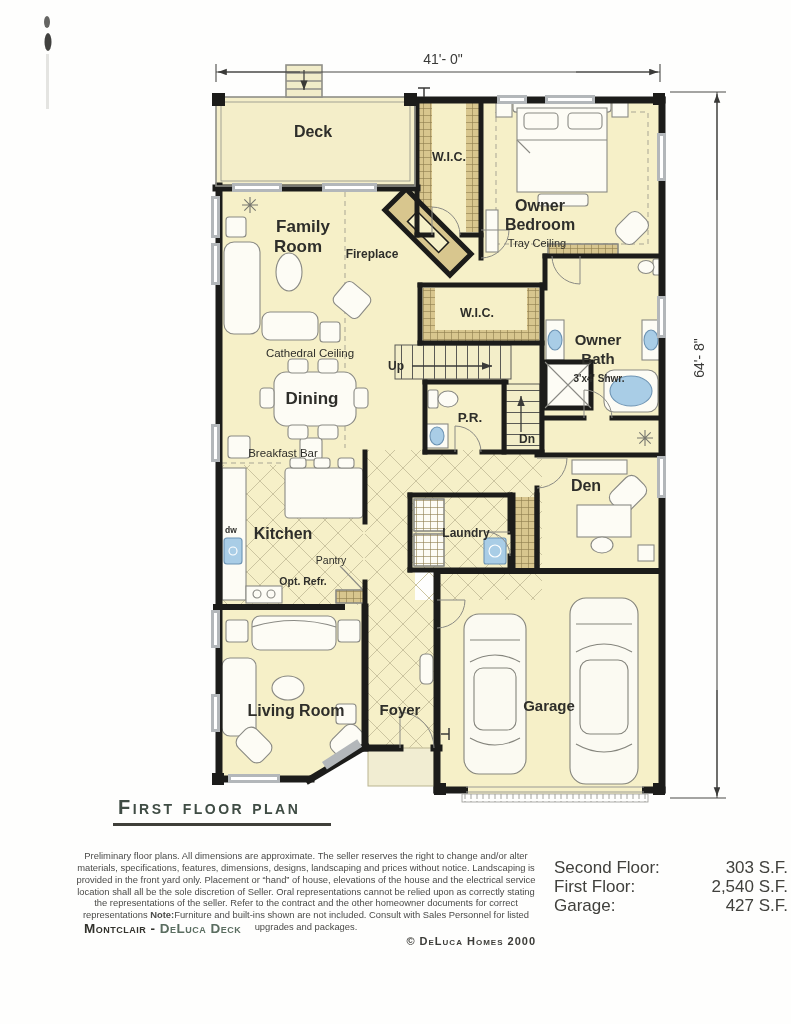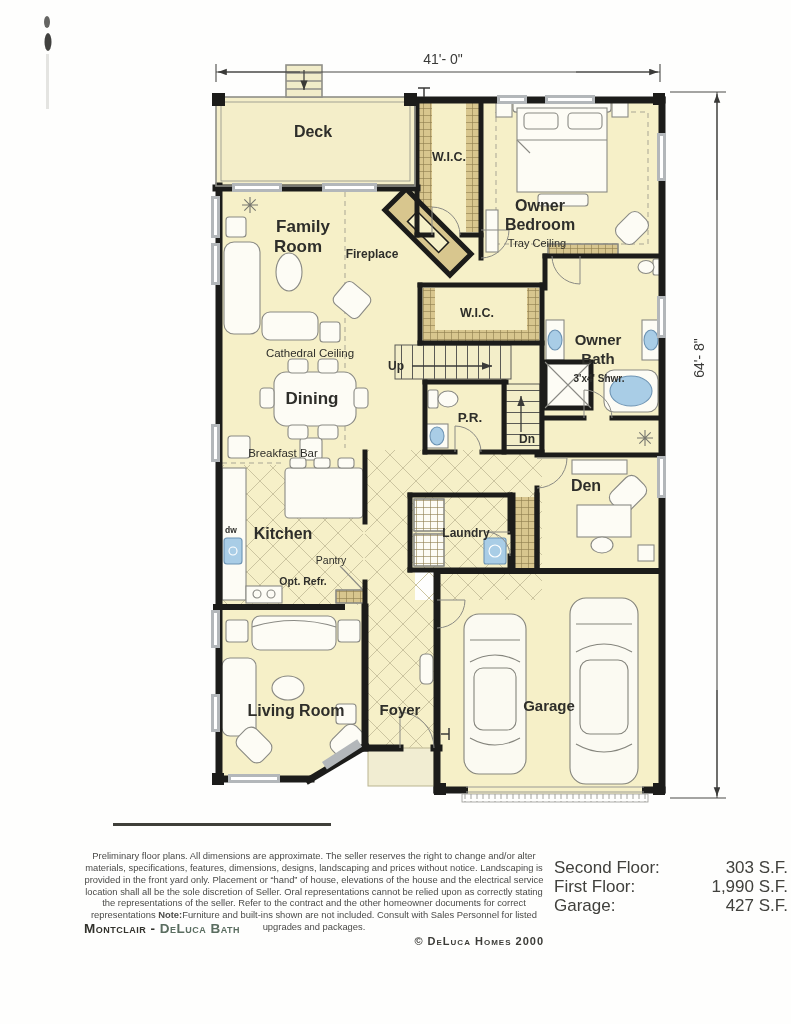"First floor plan" div.plan-title { html: none -> <div>First floor plan</div> }
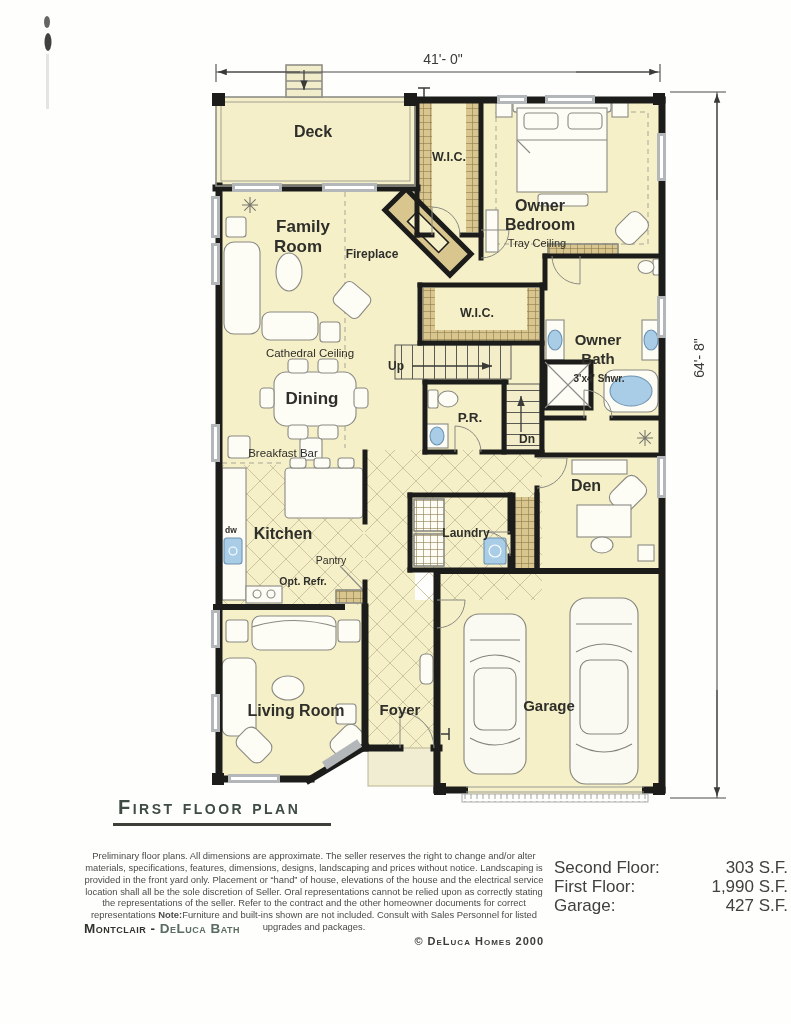"Preliminary floor plans. All dimensions" .disclaimer { left: 84px -> 76px }
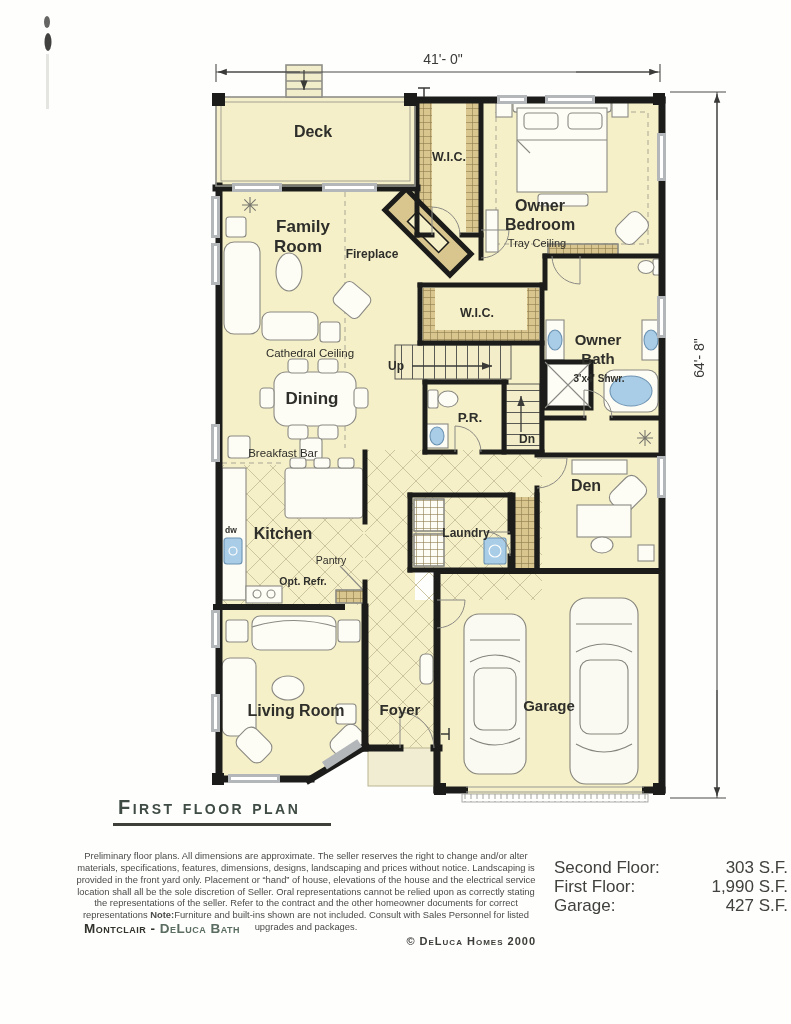"1,990 S.F." span { text: 1,990 -> 2,540 }
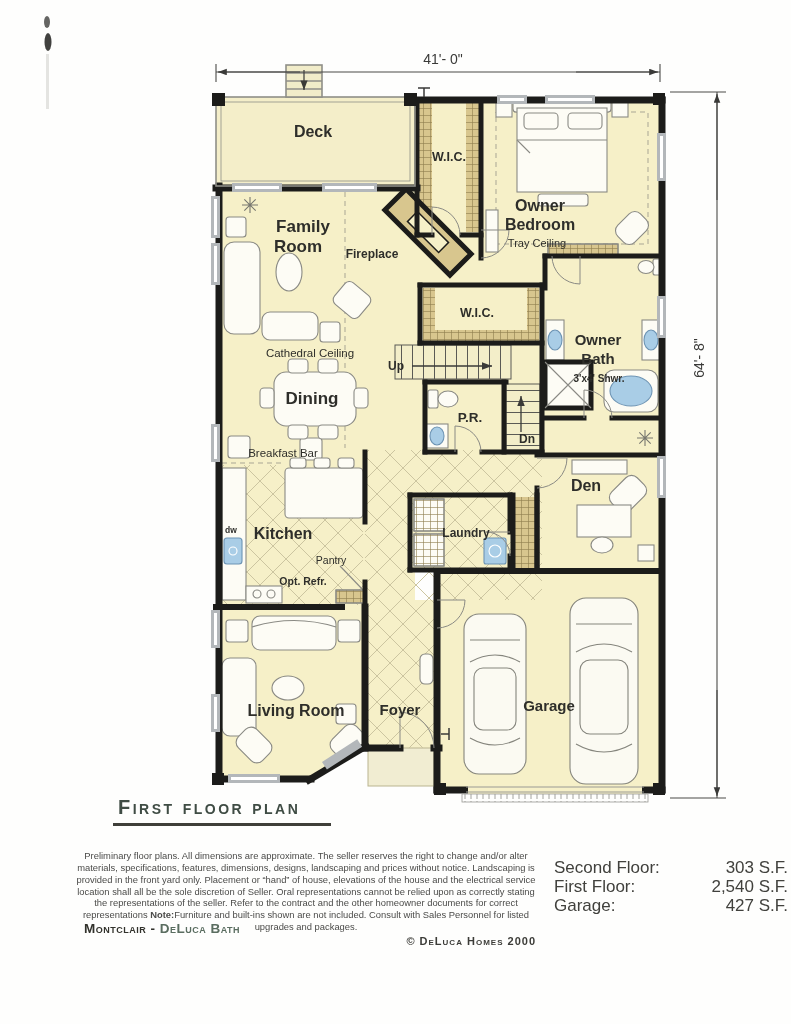"DeLuca Bath" span.builder { text: Bath -> Deck }
